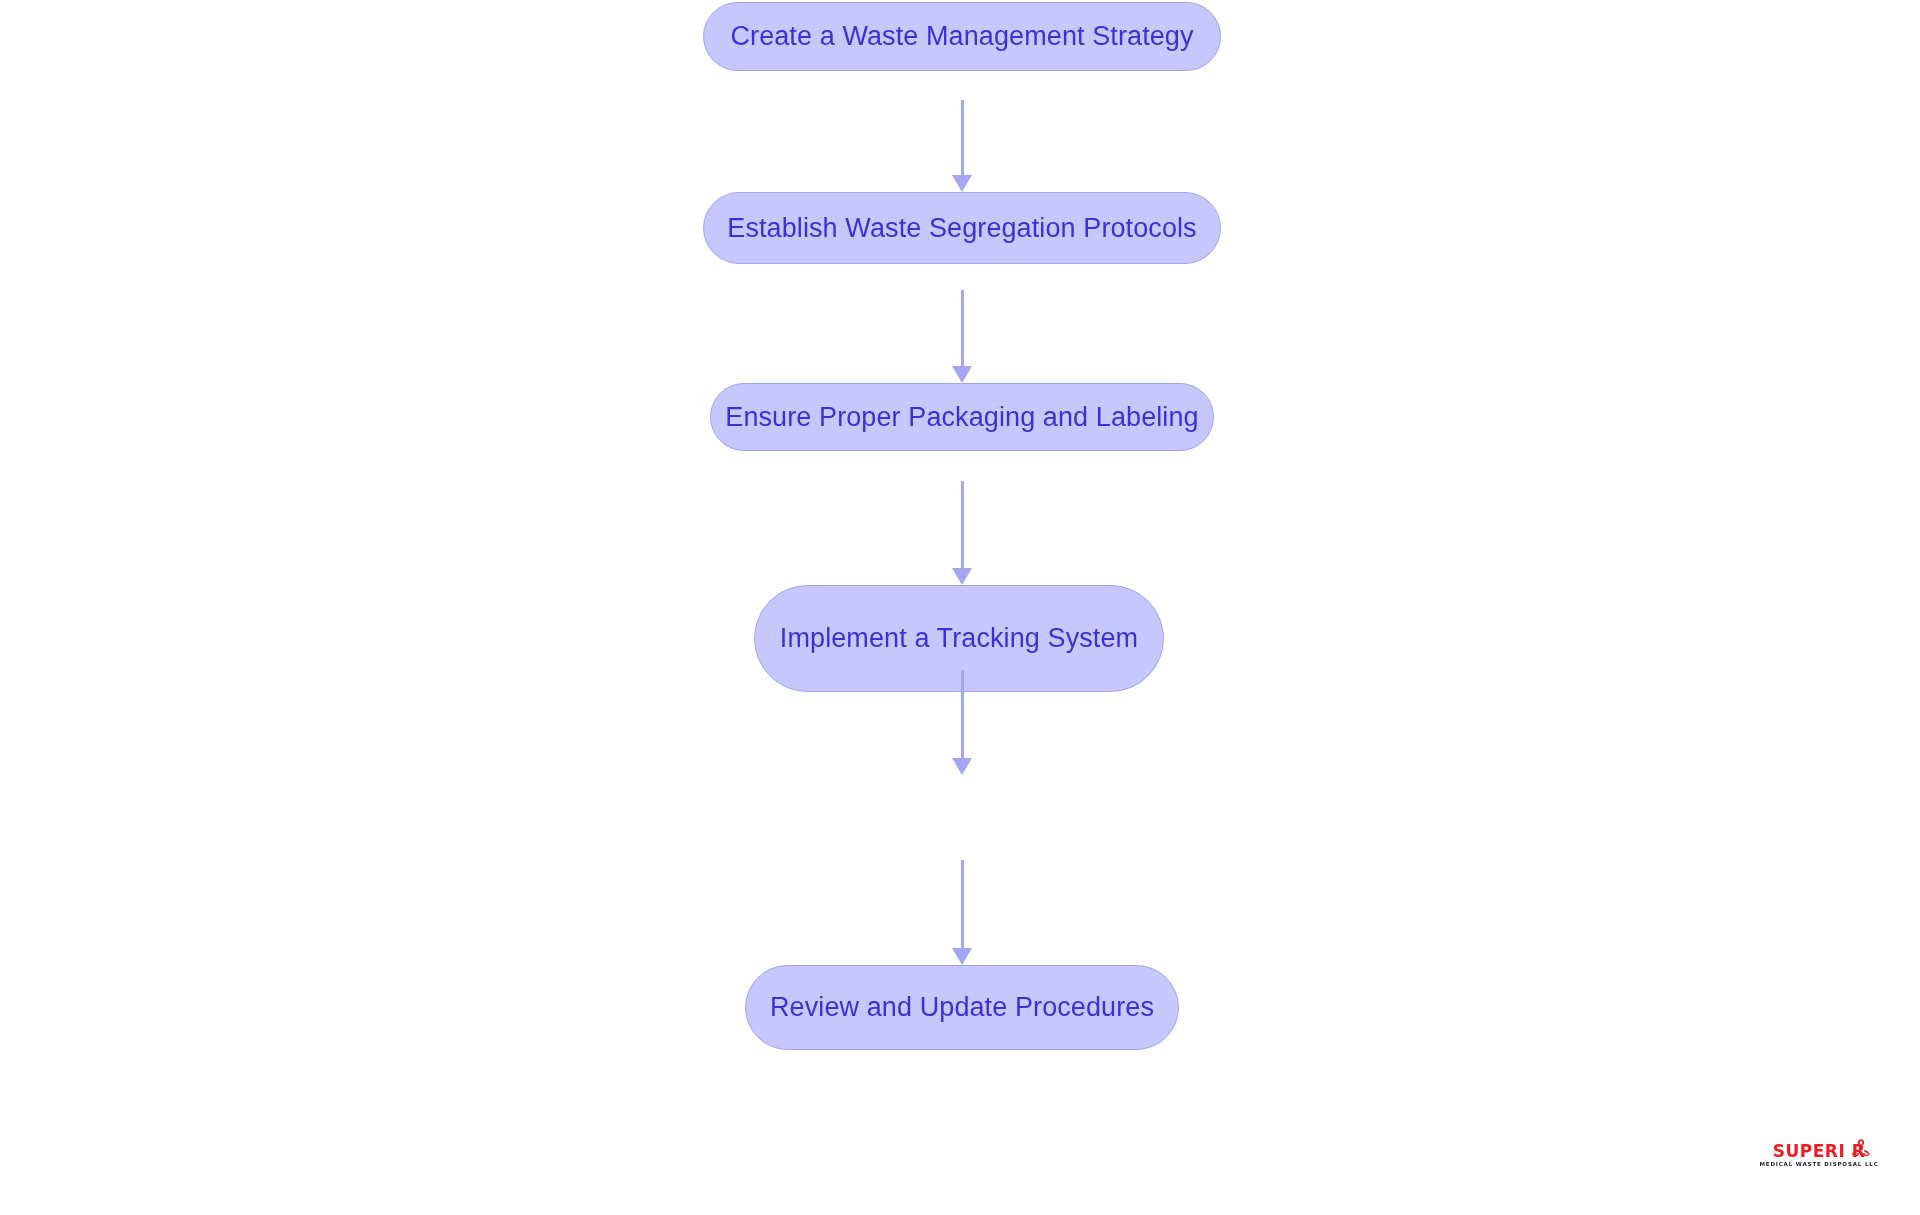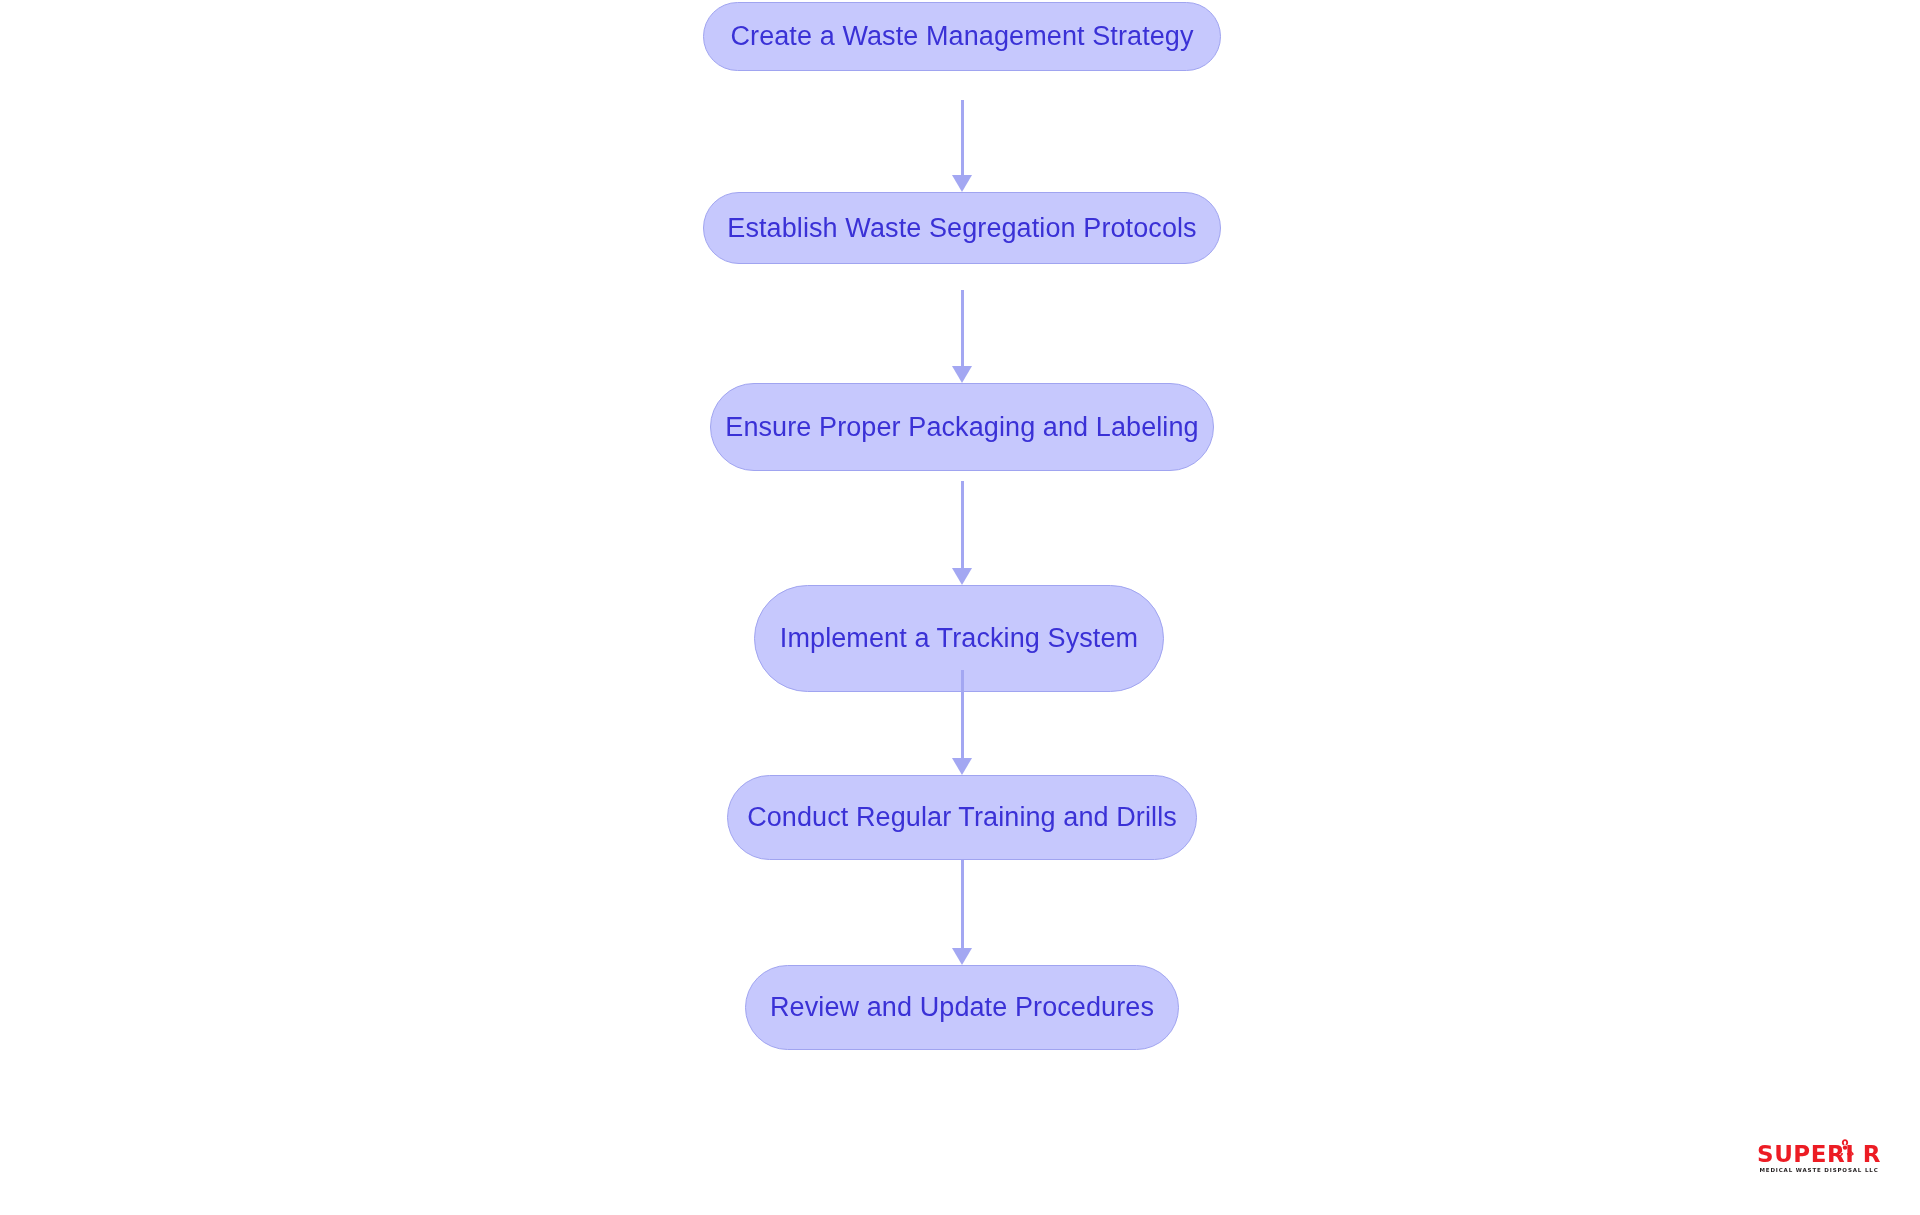"Ensure Proper Packaging and Labeling" #node-2 { height: 88px -> 68px }
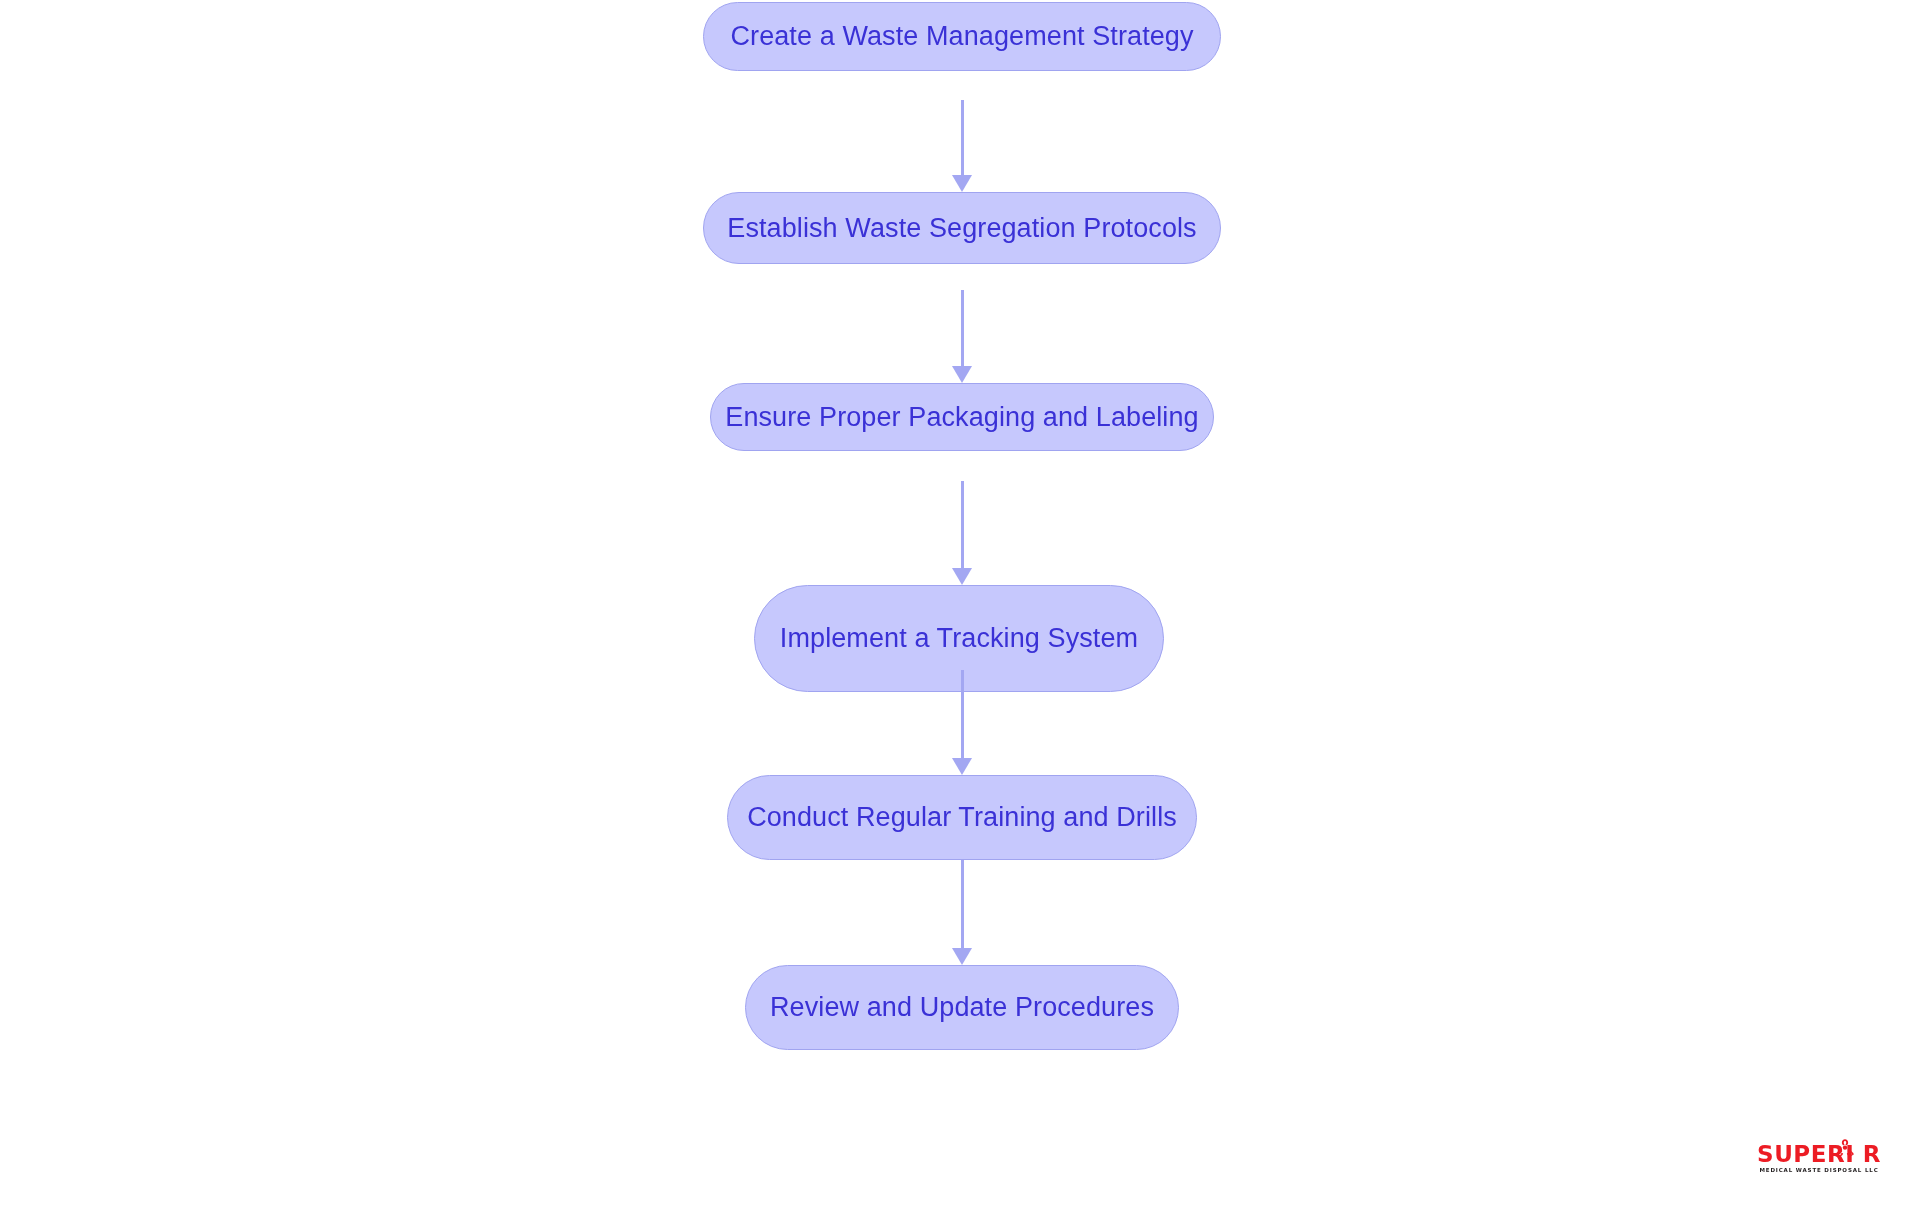"Conduct Regular Training and Drills" div.flow-node { html: <div>Conduct Regular Training and Drills</div> -> none }
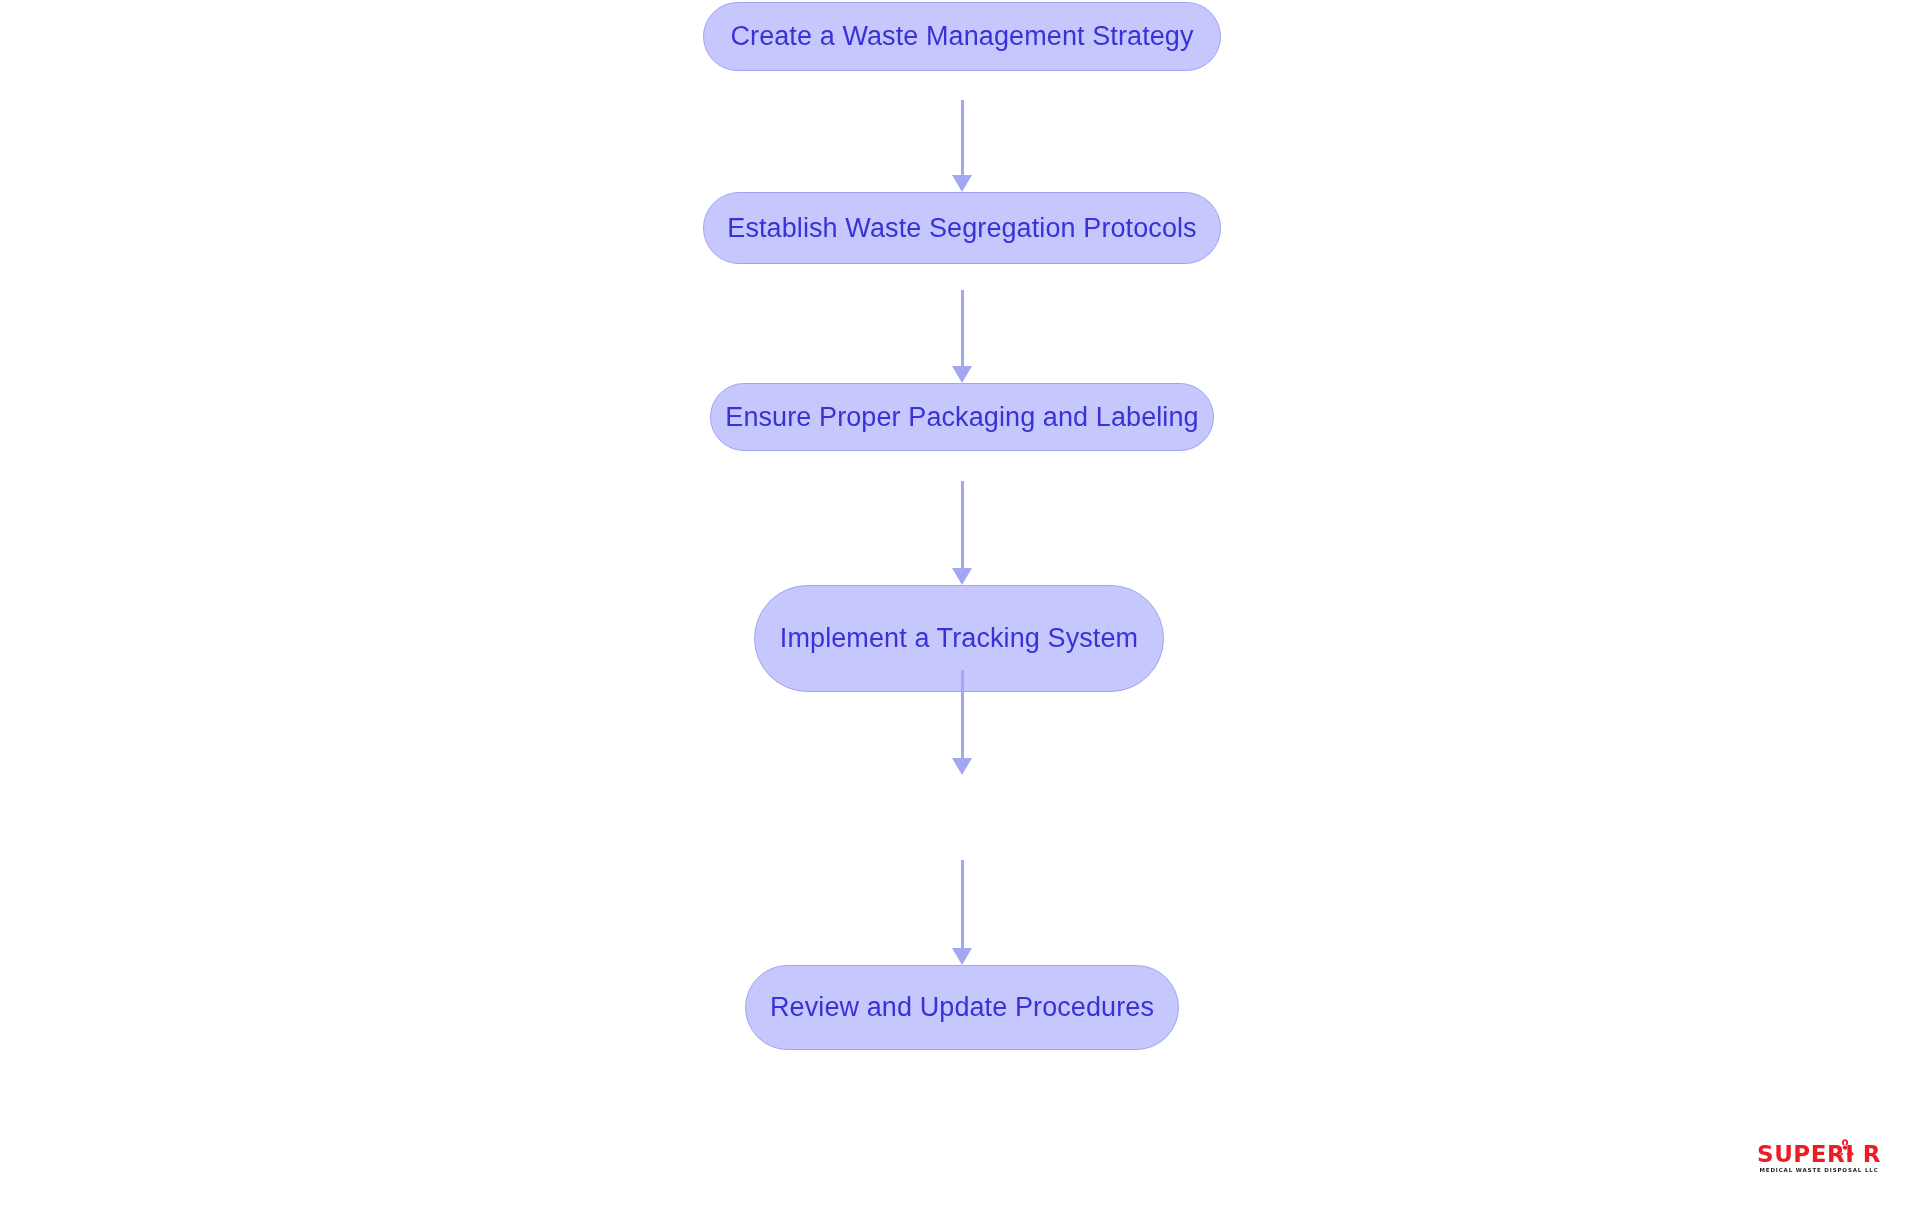"SUPERI R" #brand-logo .brand-wordmark { font-size: 23px -> 17px }
